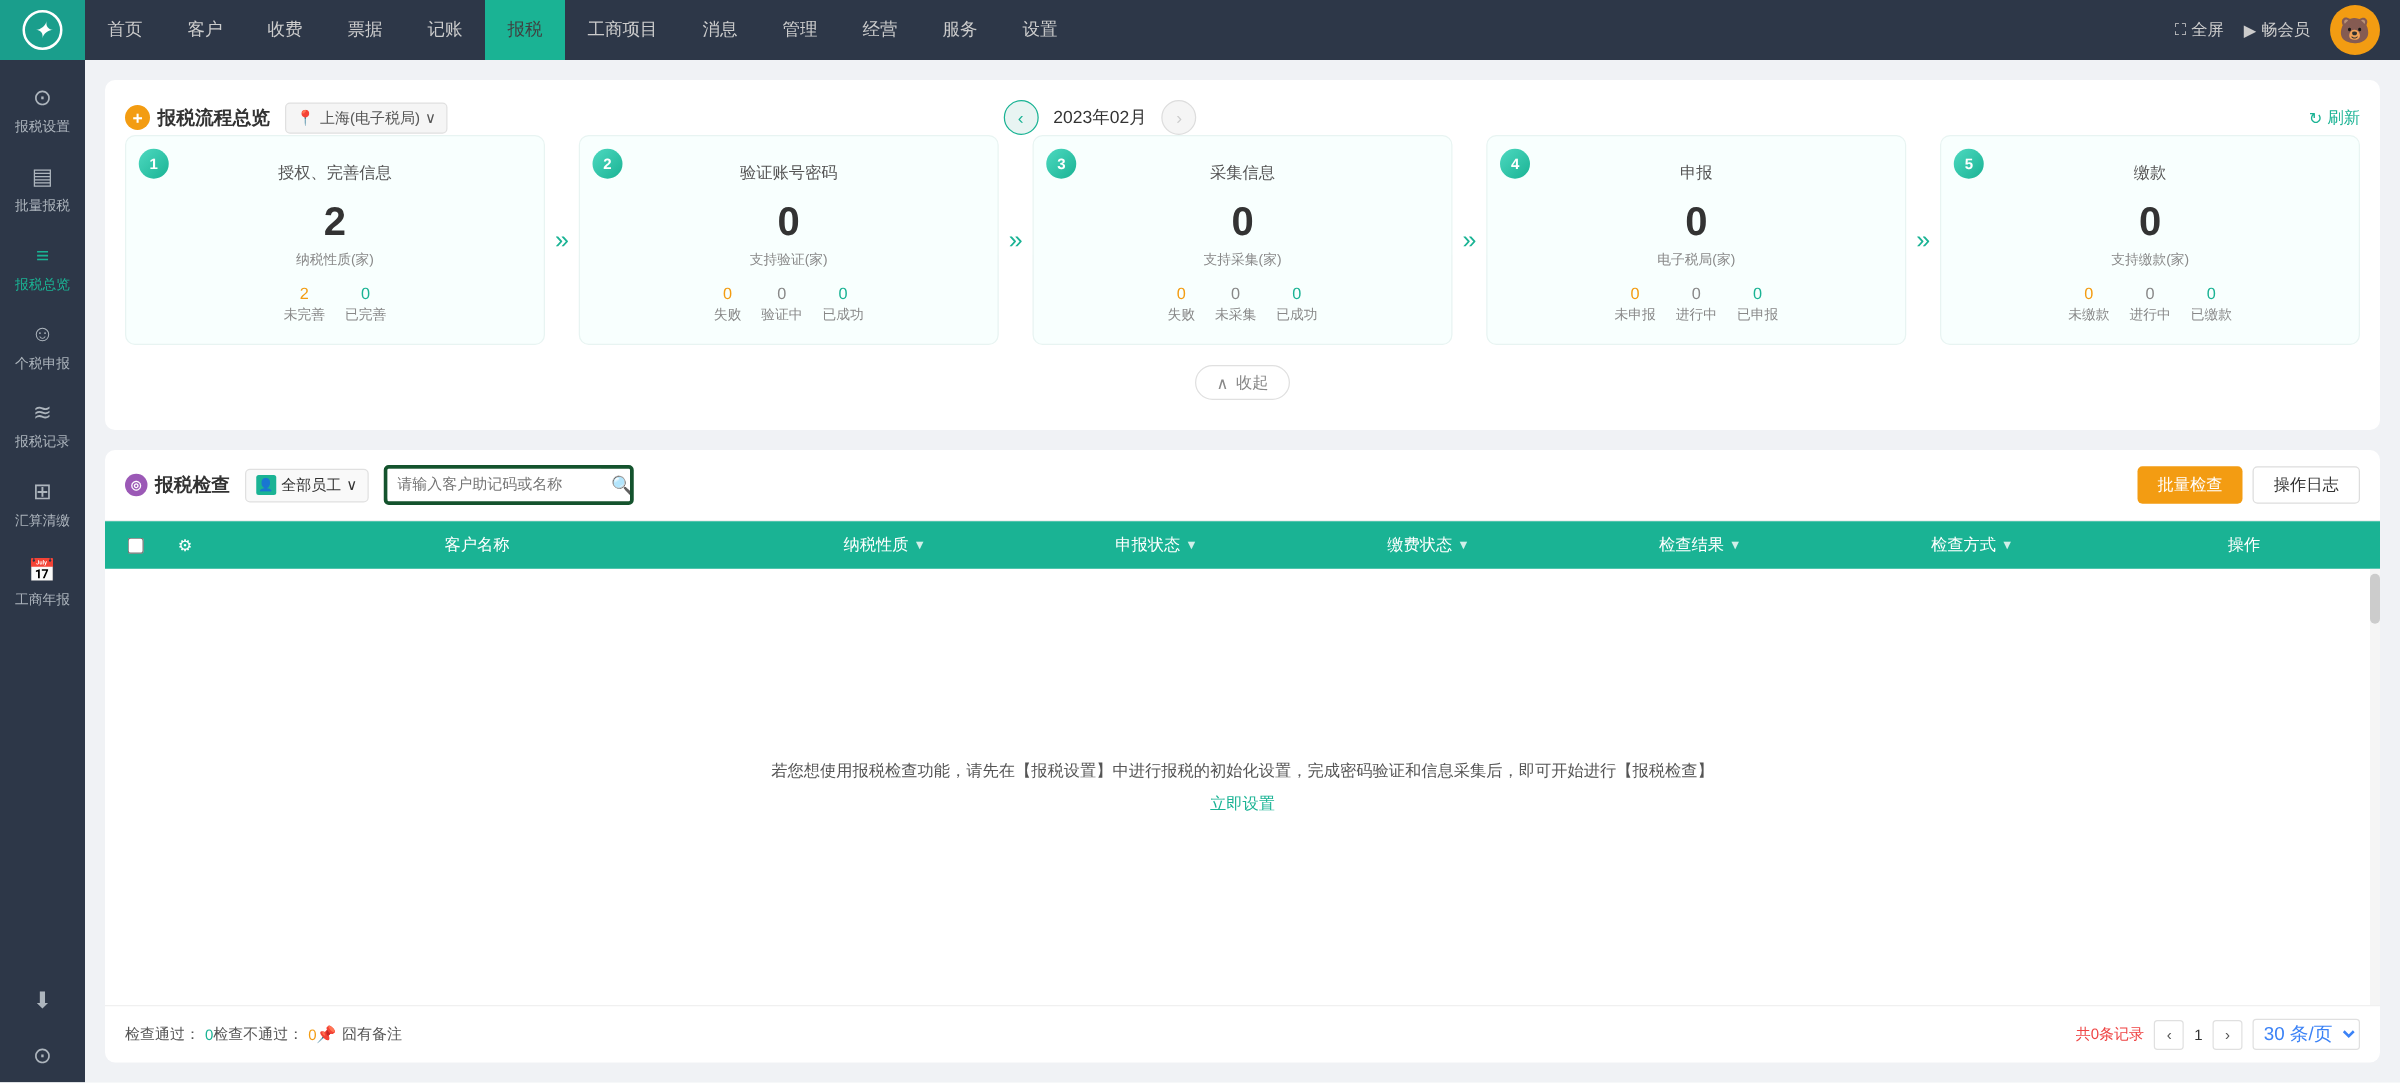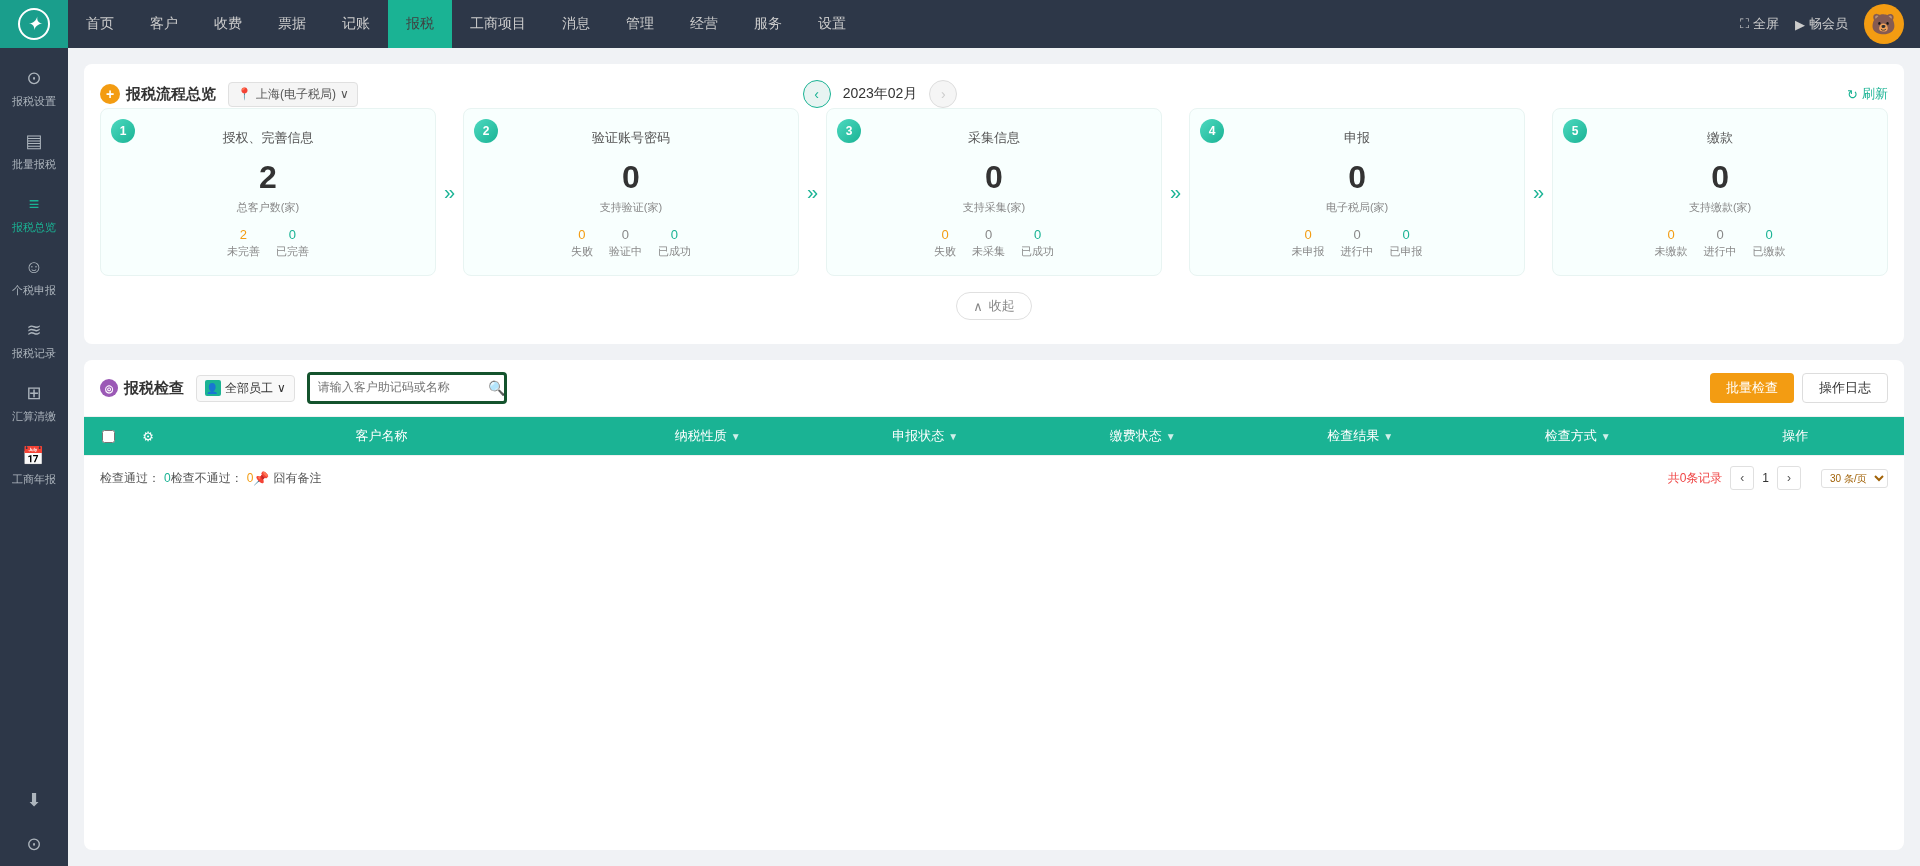"总客户数(家)" div.step-subtitle { text: 总客户数 -> 纳税性质 }
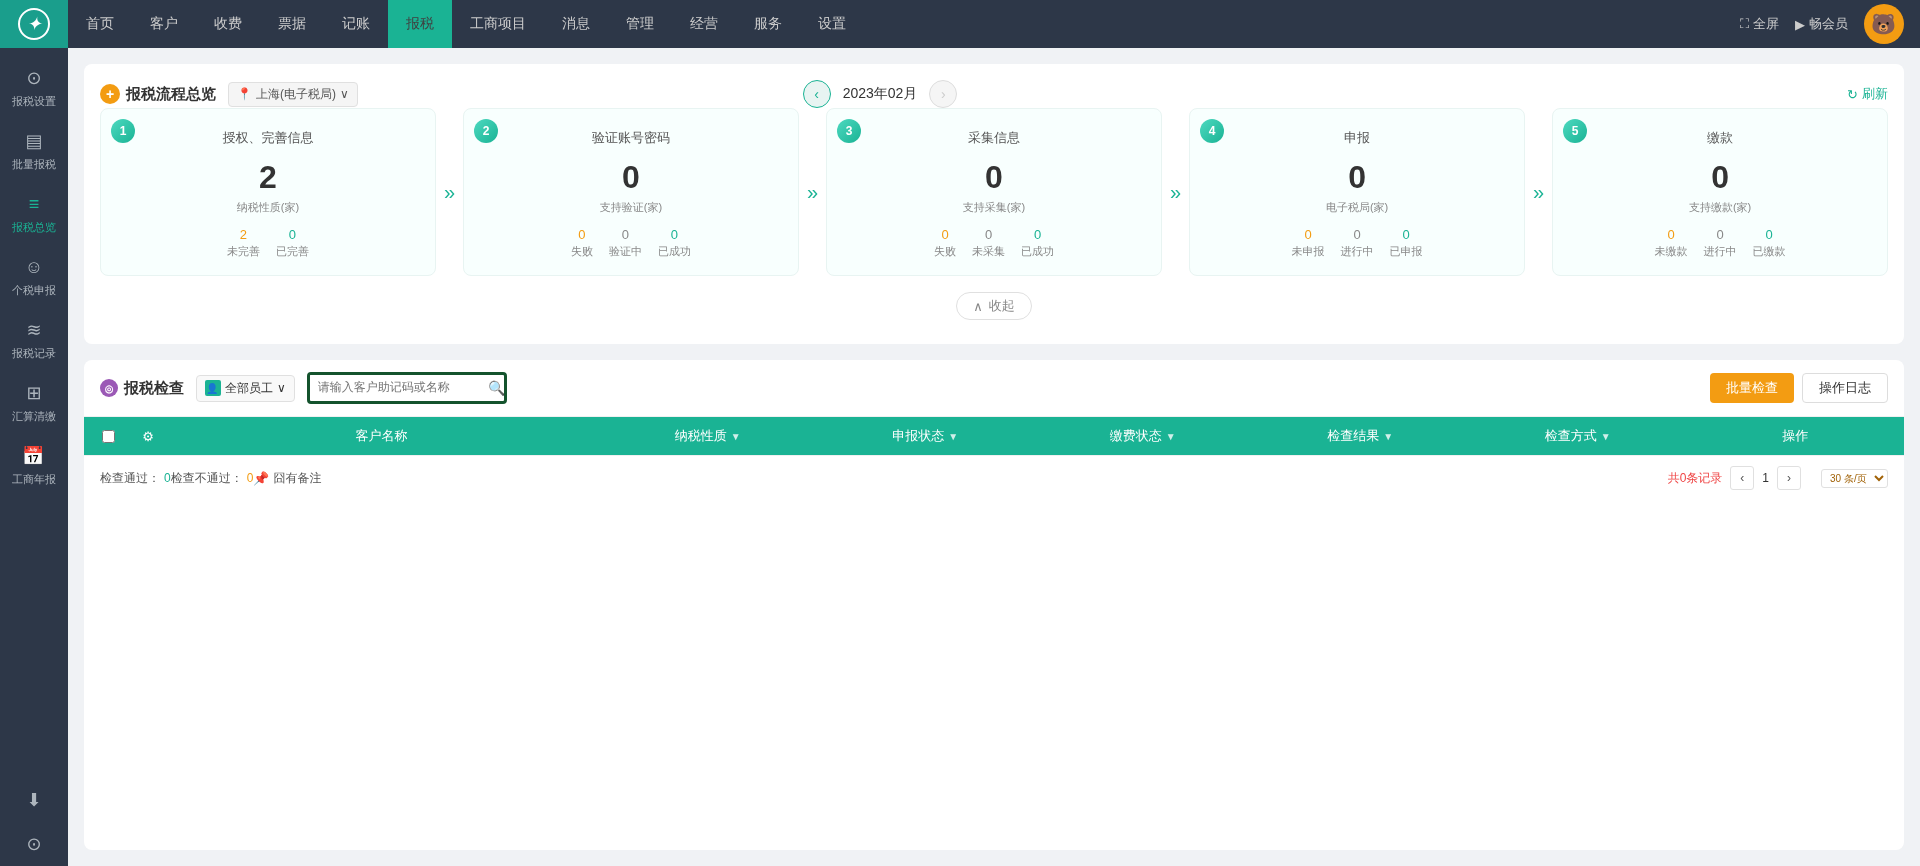"若您想使用报税检查功能，请先在【报税设置】中进行报税的初始化设置，完成密码验证和" div.table-body { html: none -> <div> <div> <span>若您想使用报税检查功能，请先在【报税设置】中进行报税的初始化设置，完成密码验证和信息采集后，即可开始进行【报税检查】</span> <br> <a>立即设置</a> </div> <div> <div></div> </div> </div> }
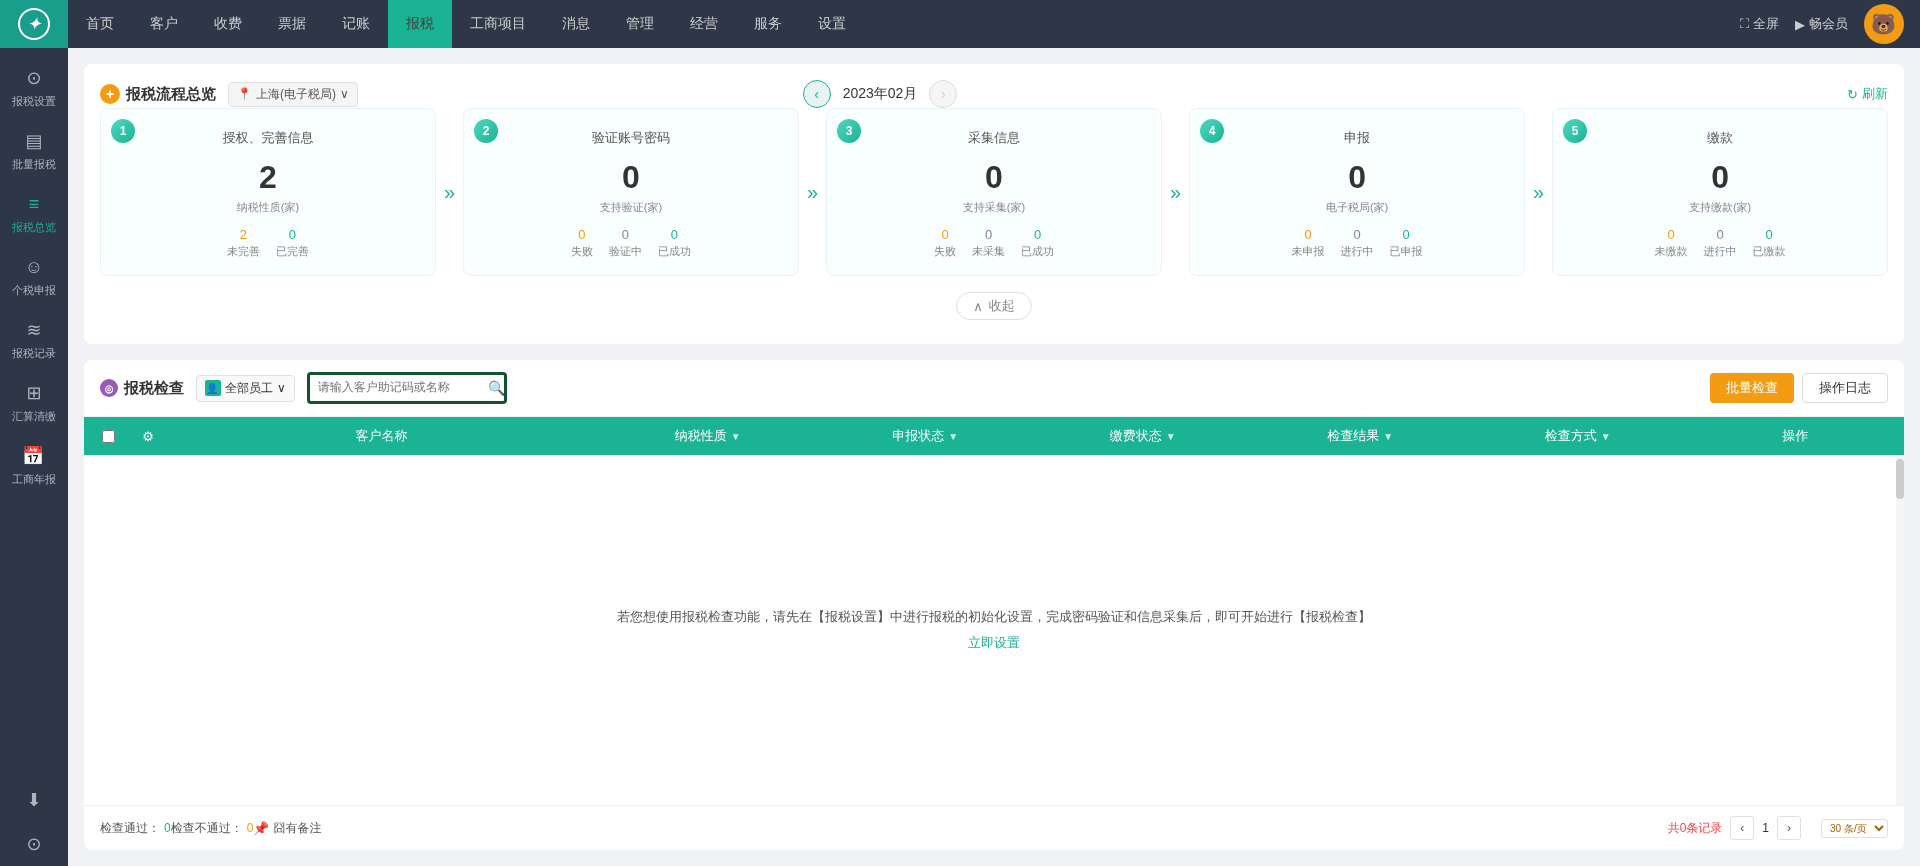"30 条/页" .per-page-select { color: #a16207 -> #3b82f6; font-size: 10px -> 15px; margin-left: 12px -> none }
